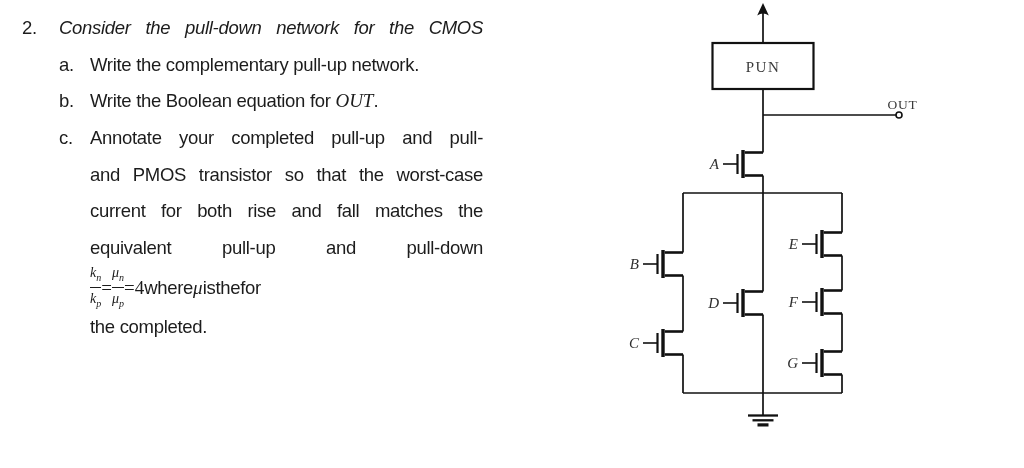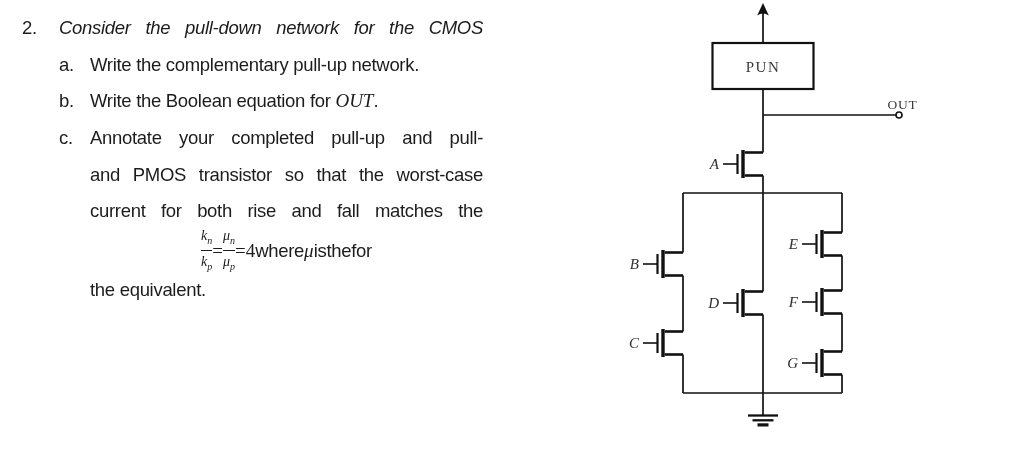"equivalent pull-up and pull-down" div.tline { html: none -> <div> <span>equivalent pull-up and pull-down</span> </div> }
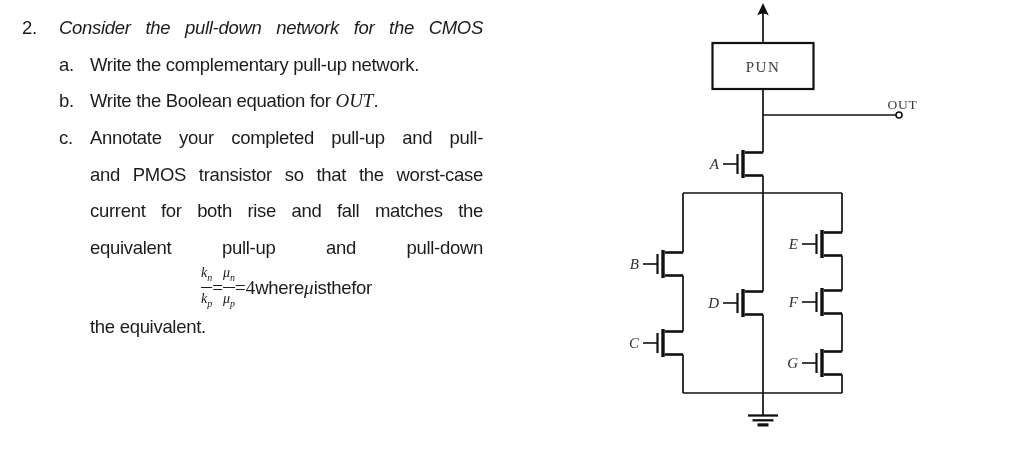"kn" .eqline { justify-content: center -> flex-start }
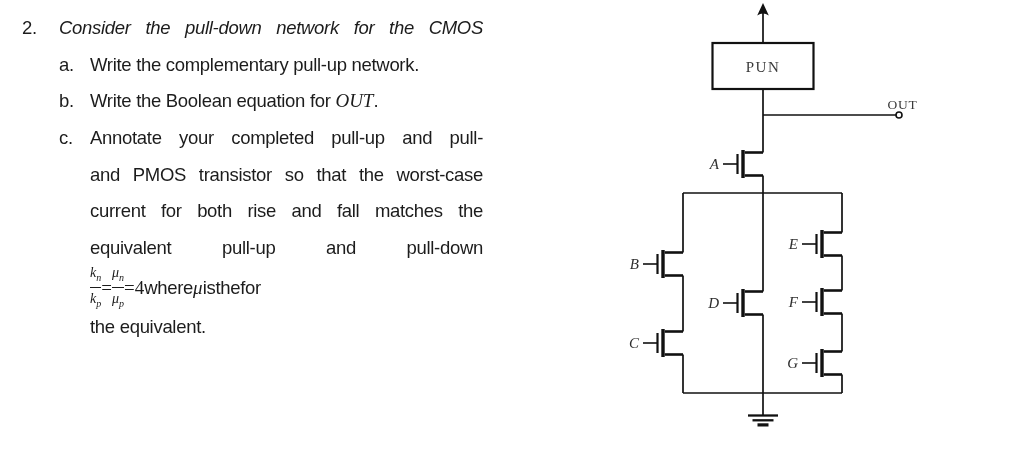"the equivalent." span.txt { text: equivalent -> completed }
